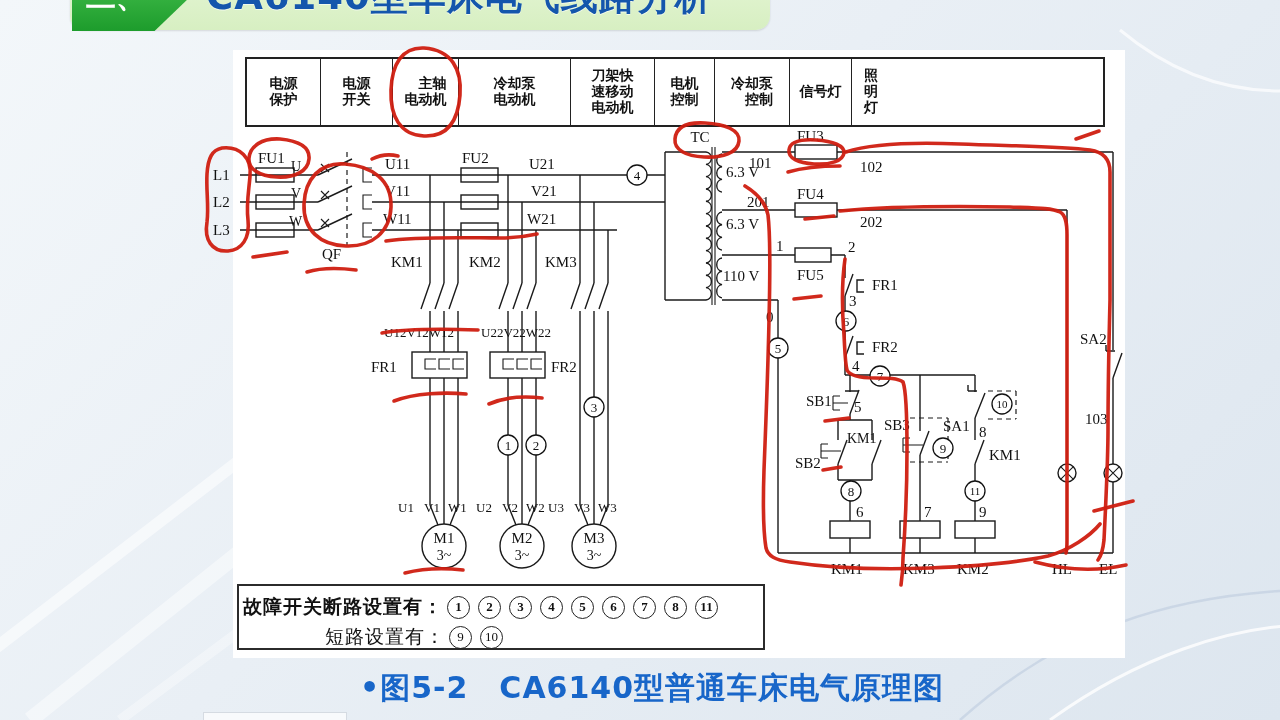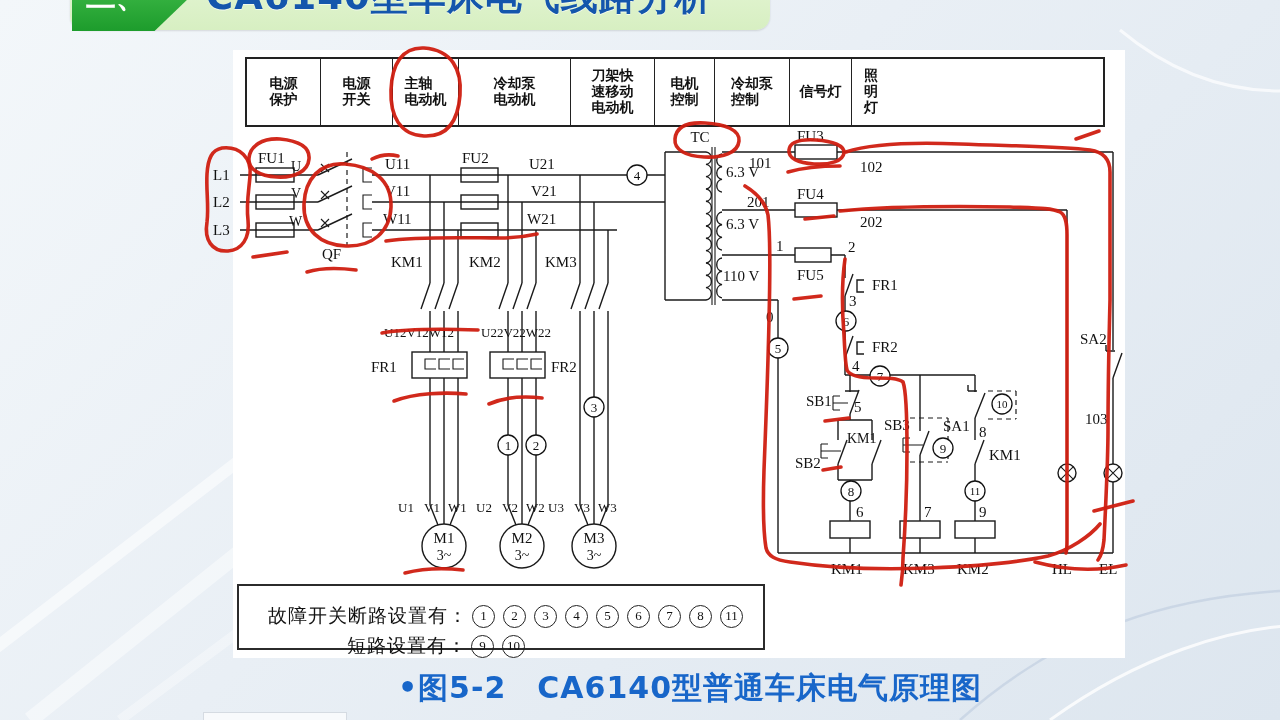"电源" .hcell { text-align: left -> right }
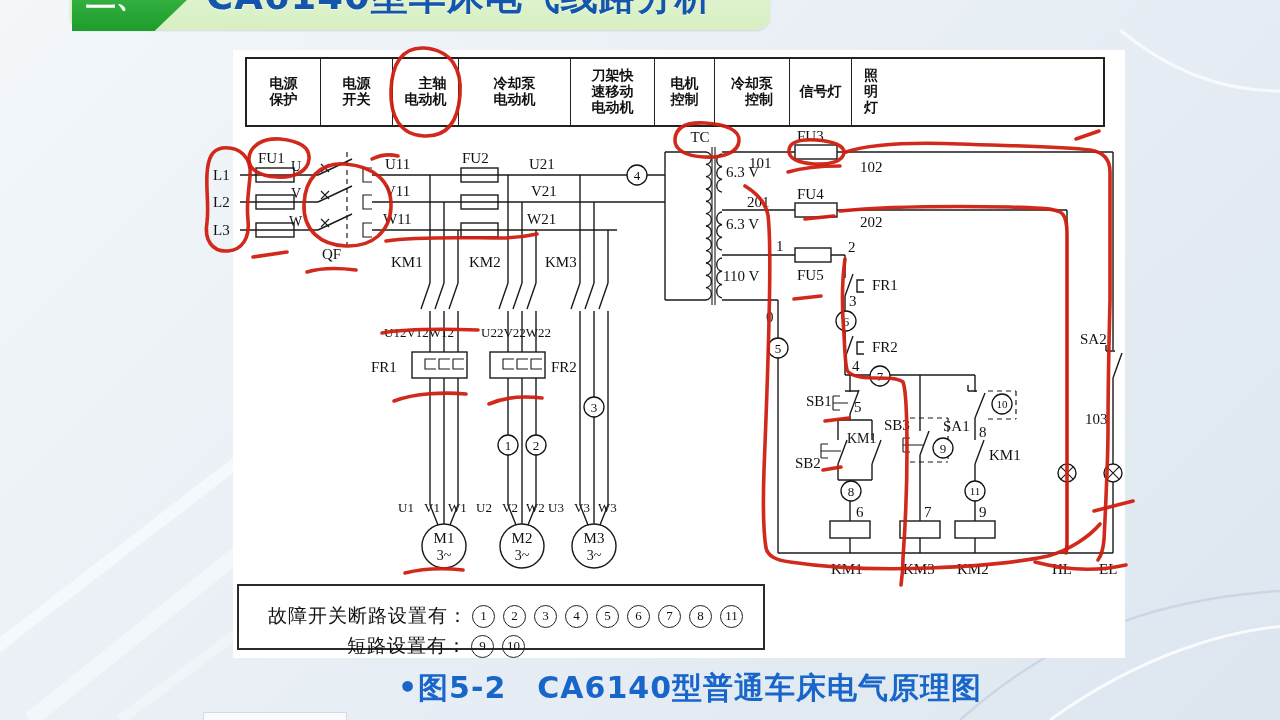"故障开关断路设置有：" .fb-line1 { font-weight: none -> bold; margin-top: 15px -> 6px; padding-left: 29px -> 4px }
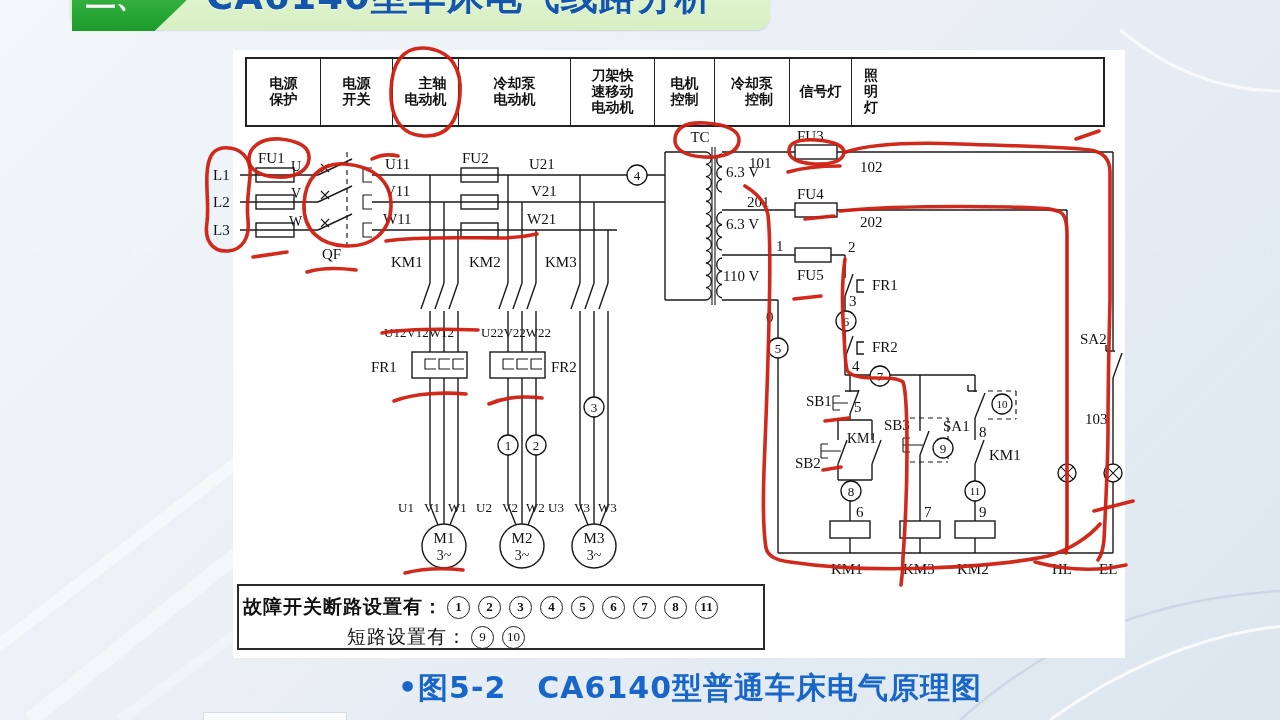"短路设置有：" .fb-line2 { padding-left: 108px -> 86px }
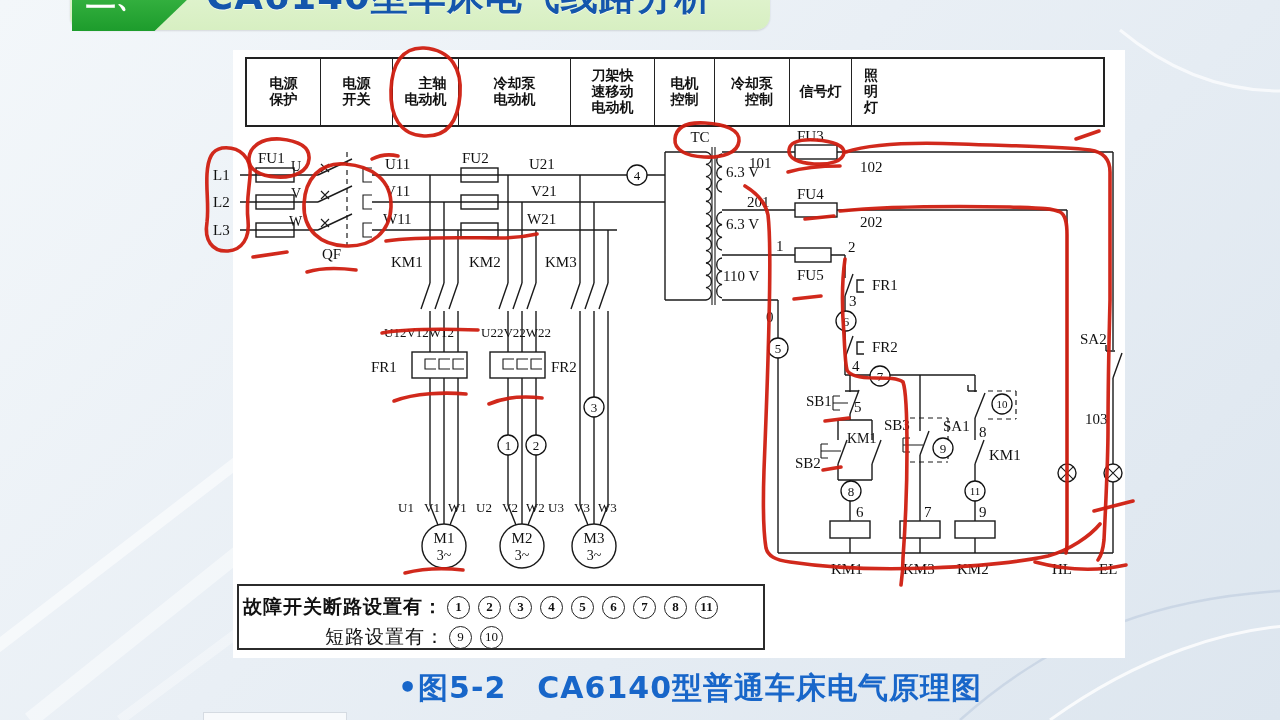"•图5-2 CA6140型普通车床电气原理图" #caption { text-align: center -> left }
